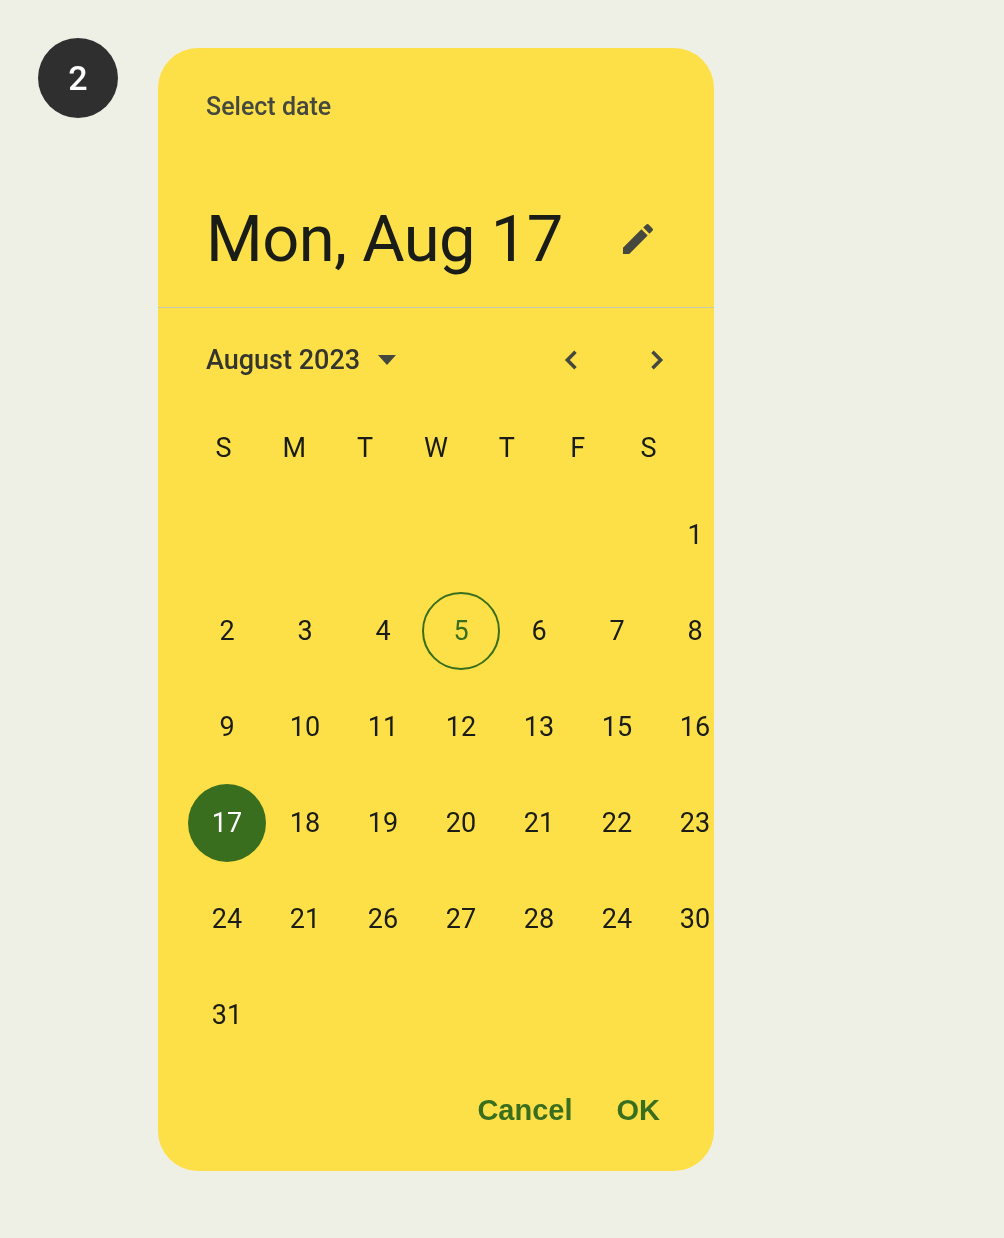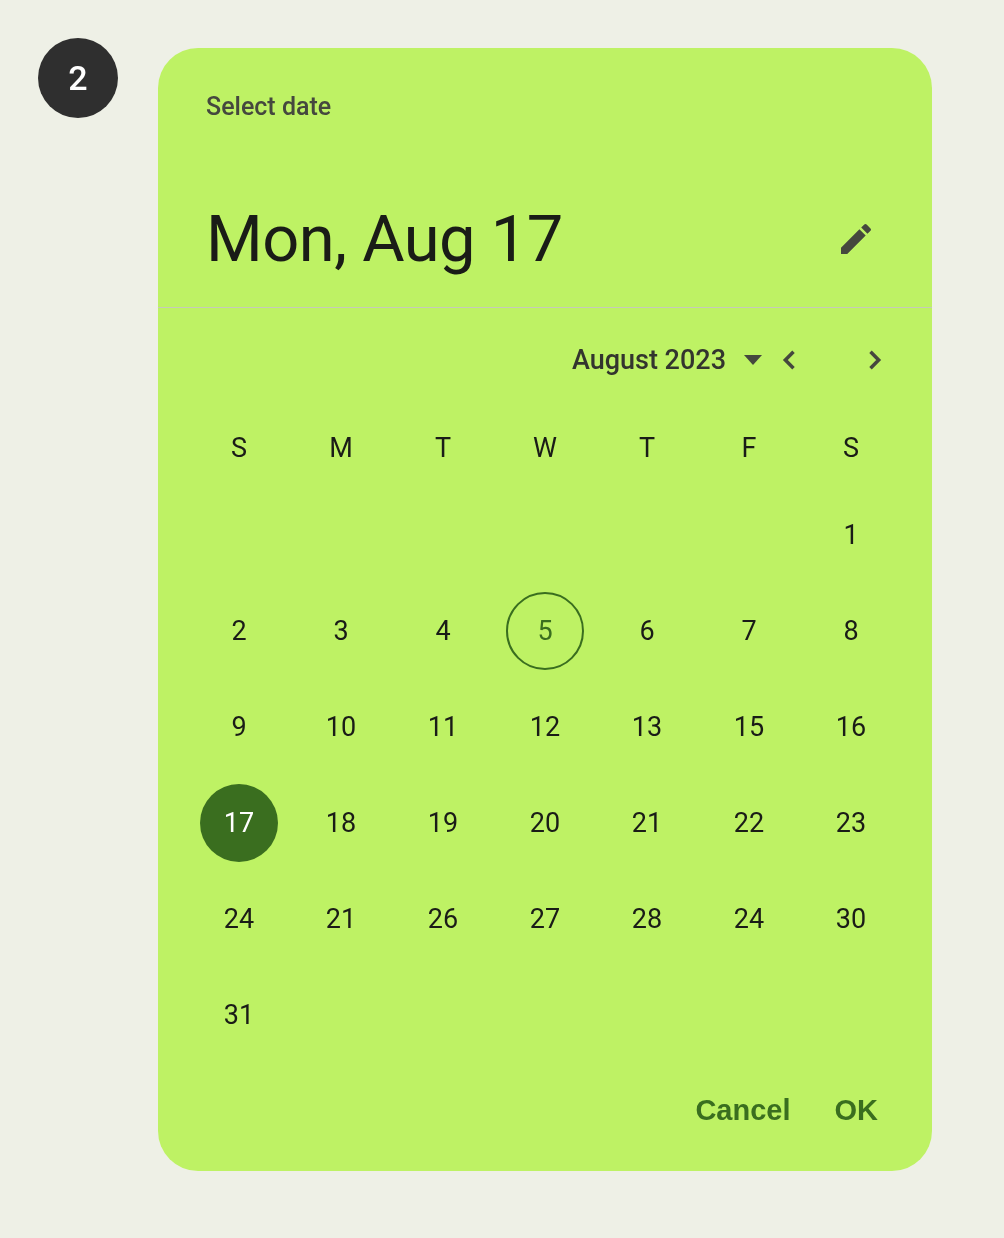"Select date" .picker { background: #bef264 -> #fde047; width: 774px -> 556px }
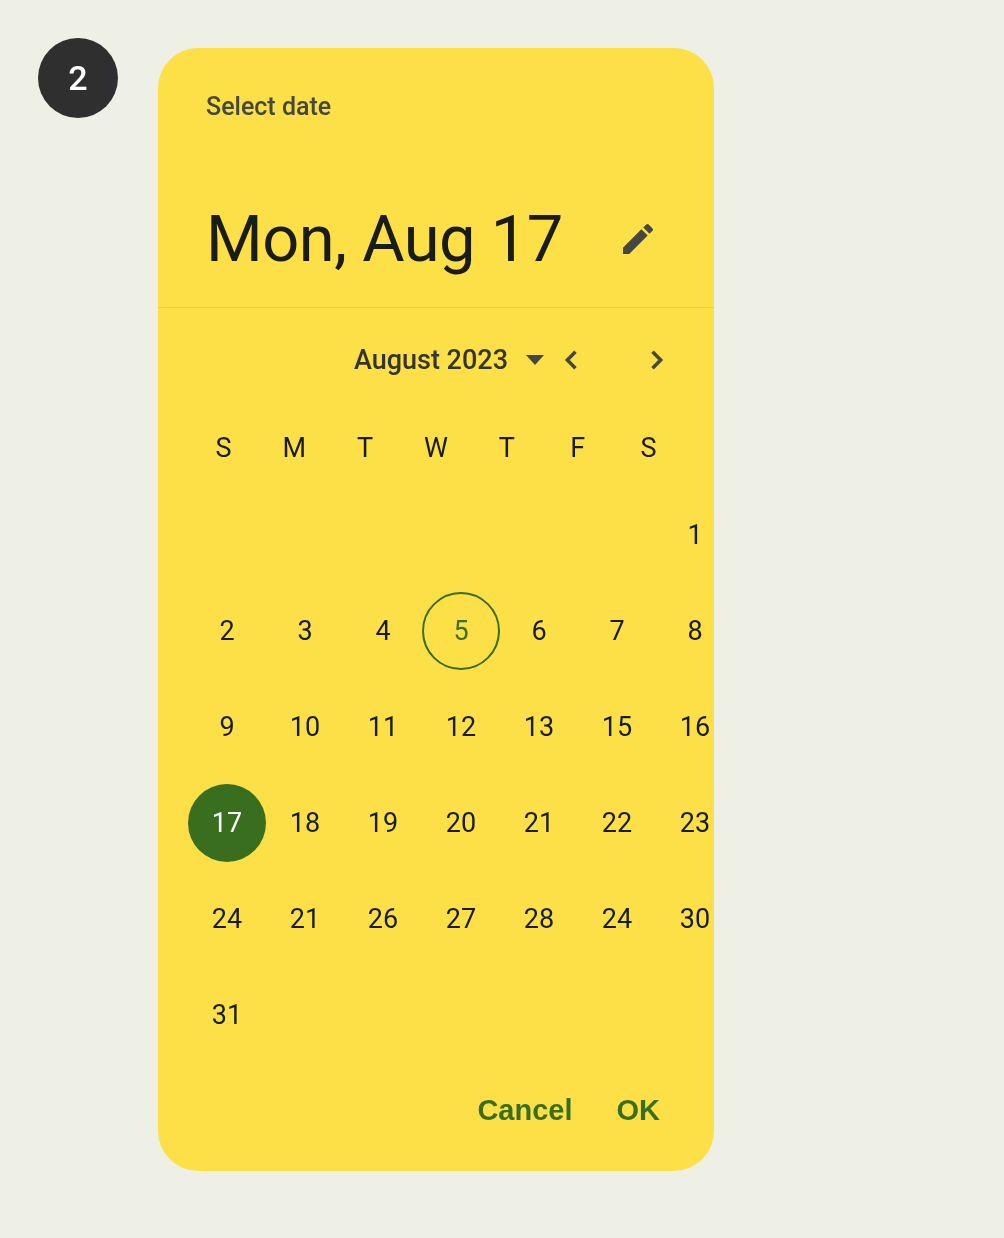"August 2023" .controls-row { justify-content: flex-end -> space-between }
